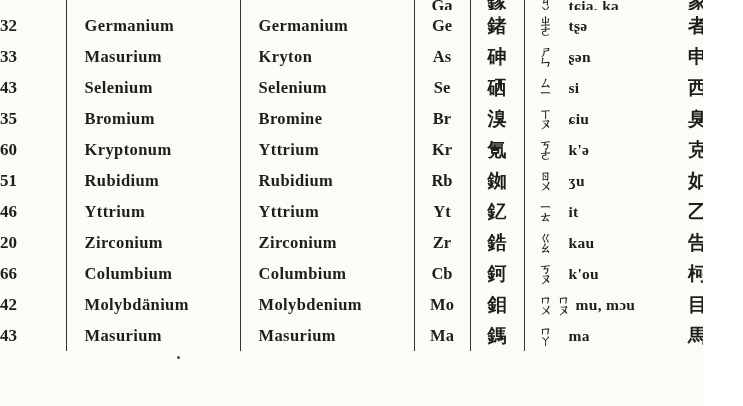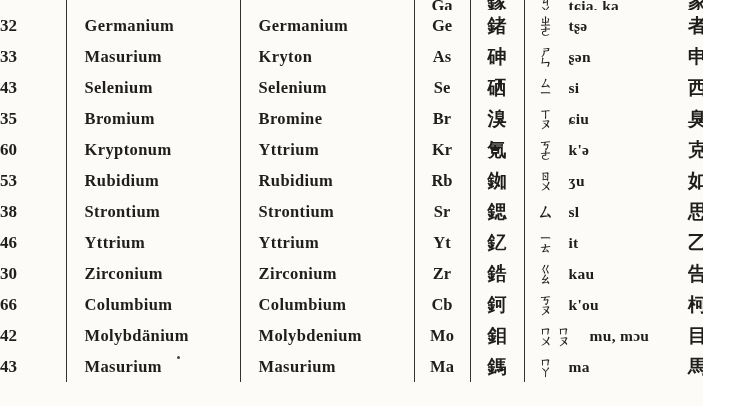"53" span { text: 53 -> 51 }
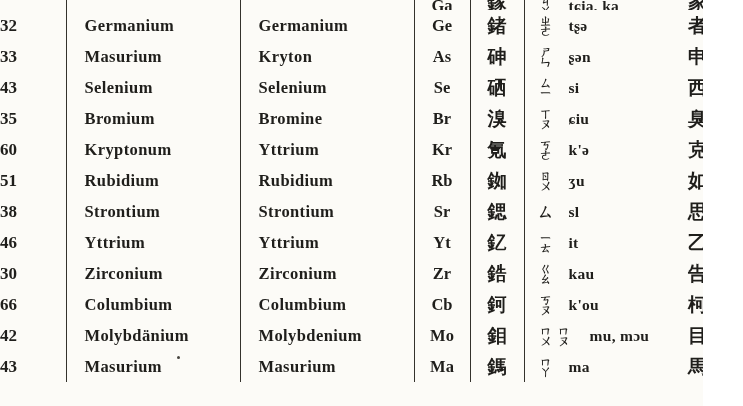"38" tr.full-row { html: <tr> <td><span>38</span></td> <td><span>Strontium</span></td> <td><span>Strontium</span></td> <td><span>Sr</span></td> <td><span>鍶</span></td> <td> <span> <span> <span> <span>ㄙ</span> </span> </span> <span>sl</span> </span> </td> <td><span>思</span></td> </tr> -> none }
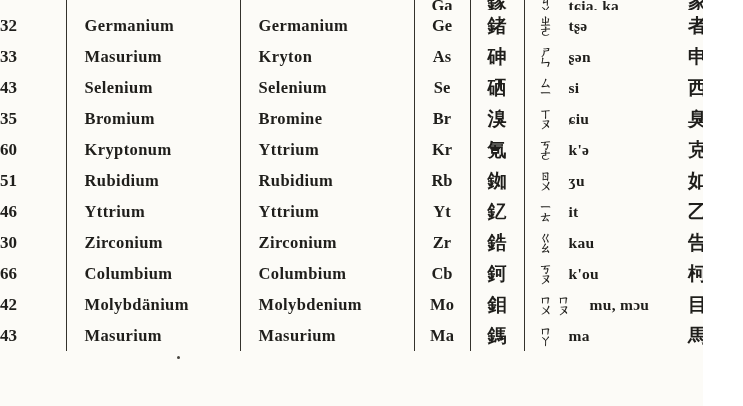"30" span { text: 30 -> 20 }
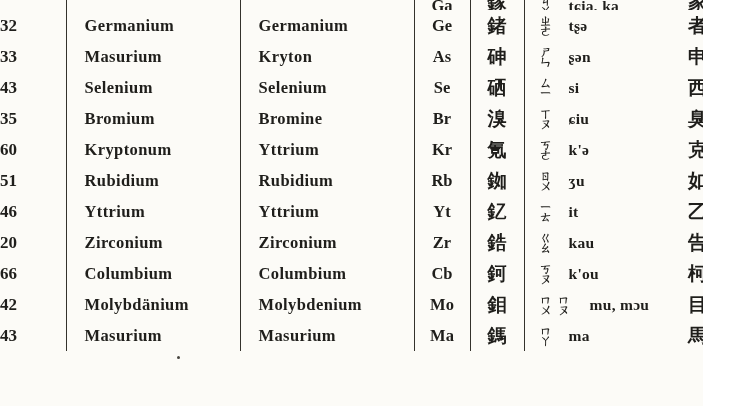"mu, mɔu" .rom.tight { margin-left: 16px -> 2px }
